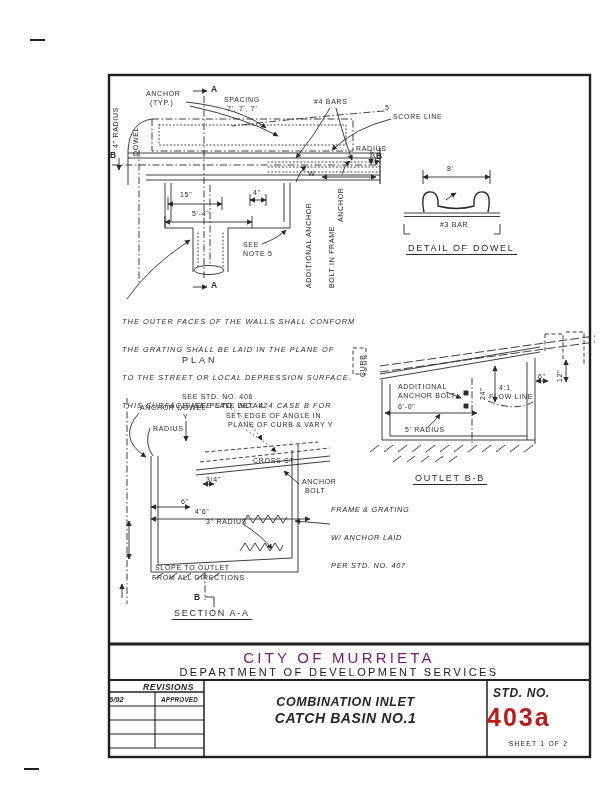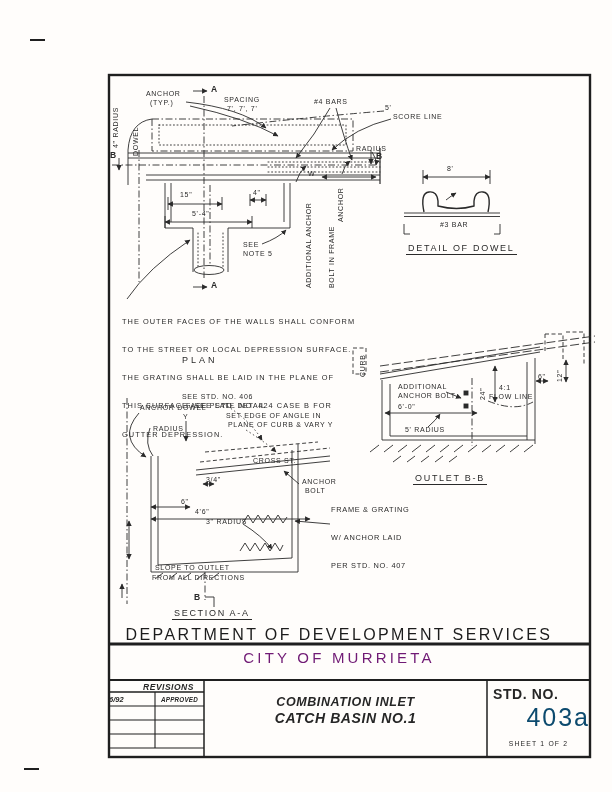"THE OUTER FACES OF THE" .notes { font-style: none -> italic }
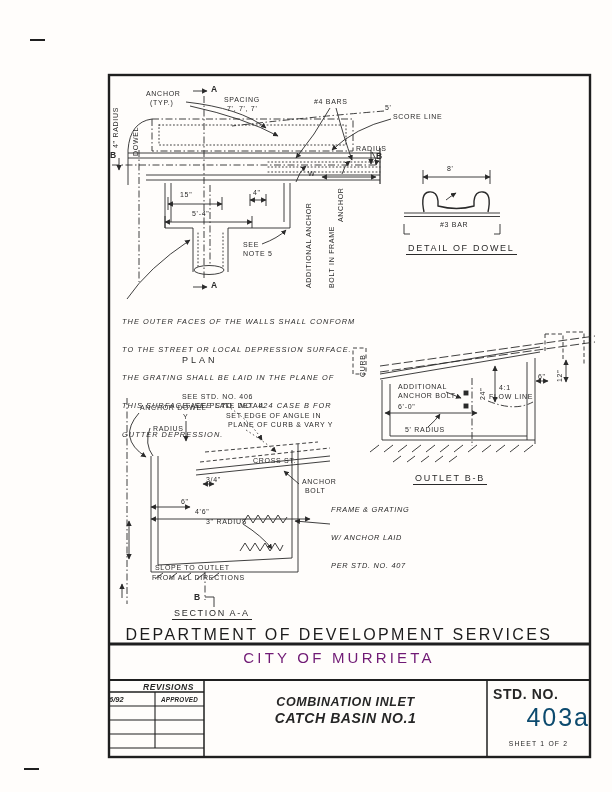"TO THE STREET OR LOCAL" div { order: before "THE GRATING SHALL BE LAID" -> after "THE GRATING SHALL BE LAID" }
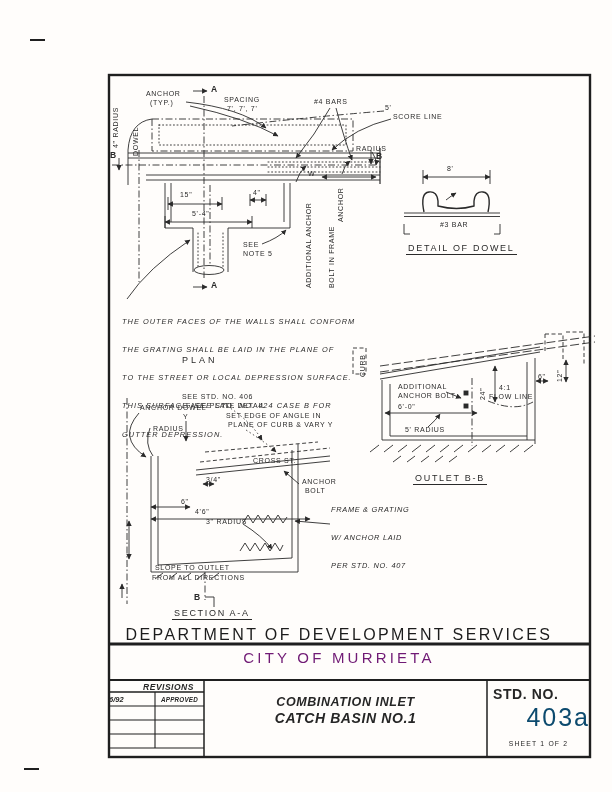"GUTTER DEPRESSION." div { html: <div>GUTTER DEPRESSION.</div> -> none }
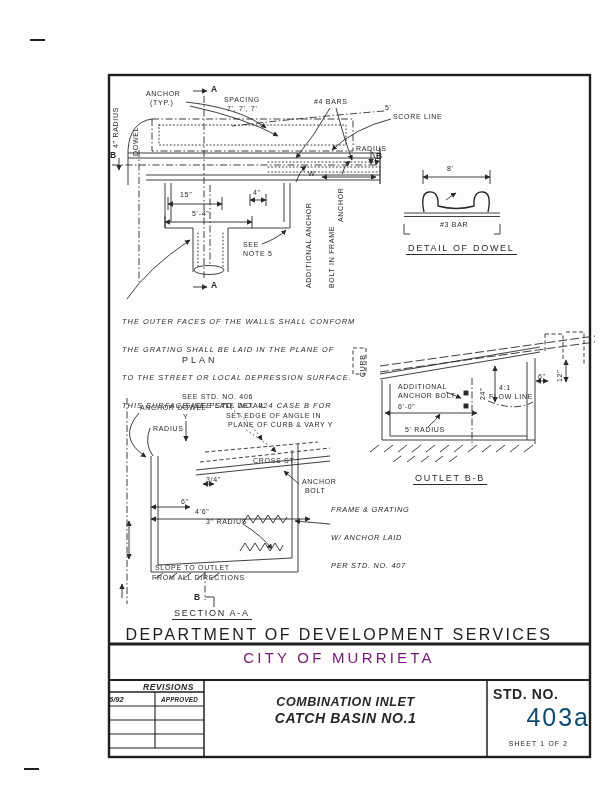"DEPARTMENT OF DEVELOPMENT SERVICES" .tb-dept { font-size: 16px -> 11px; top: 626px -> 666px }
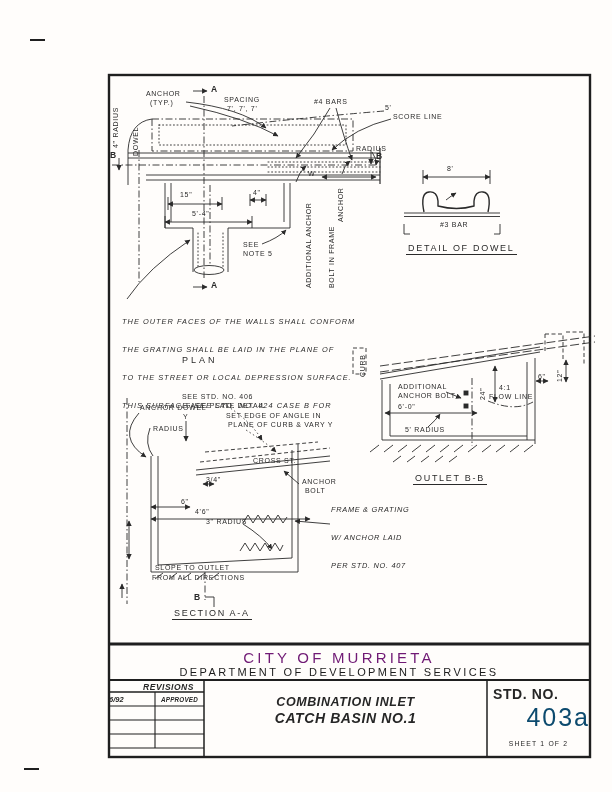"STD. NO." .tb-stdlbl { font-size: 14px -> 12px; font-style: none -> italic }
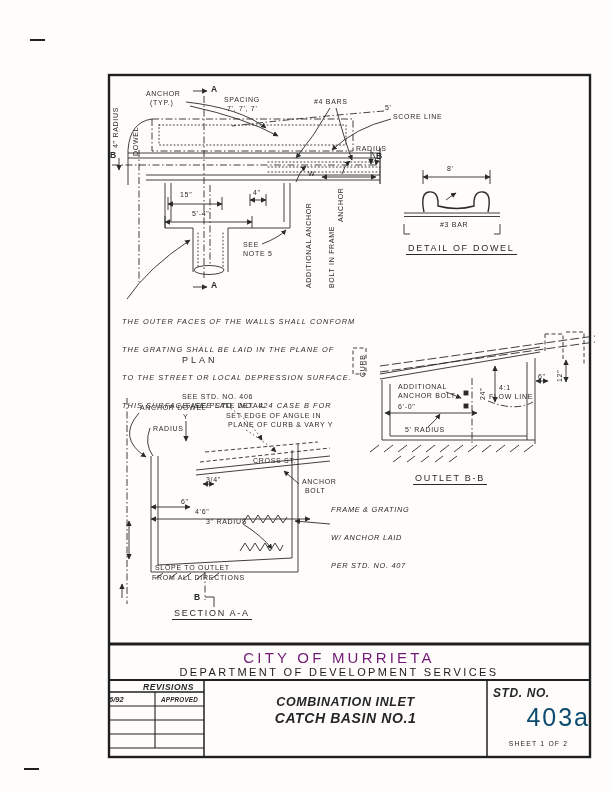"403a" .tb-std { color: #0c4a6e -> #b91c1c; font-weight: none -> bold; text-align: right -> left }
